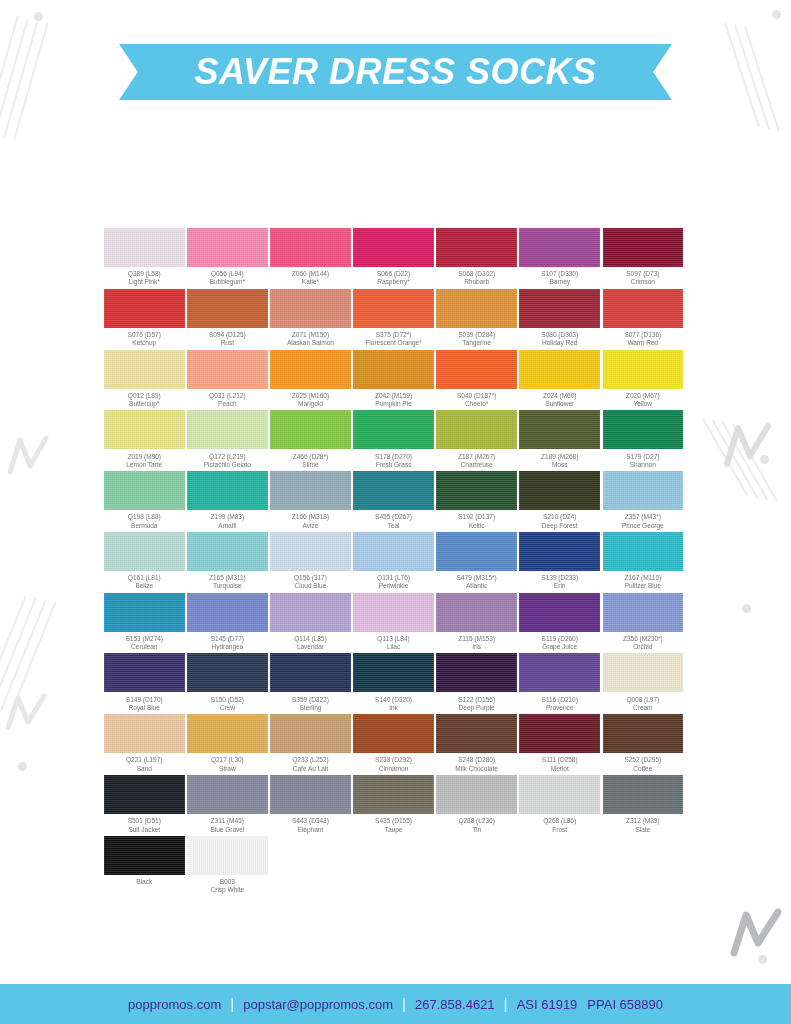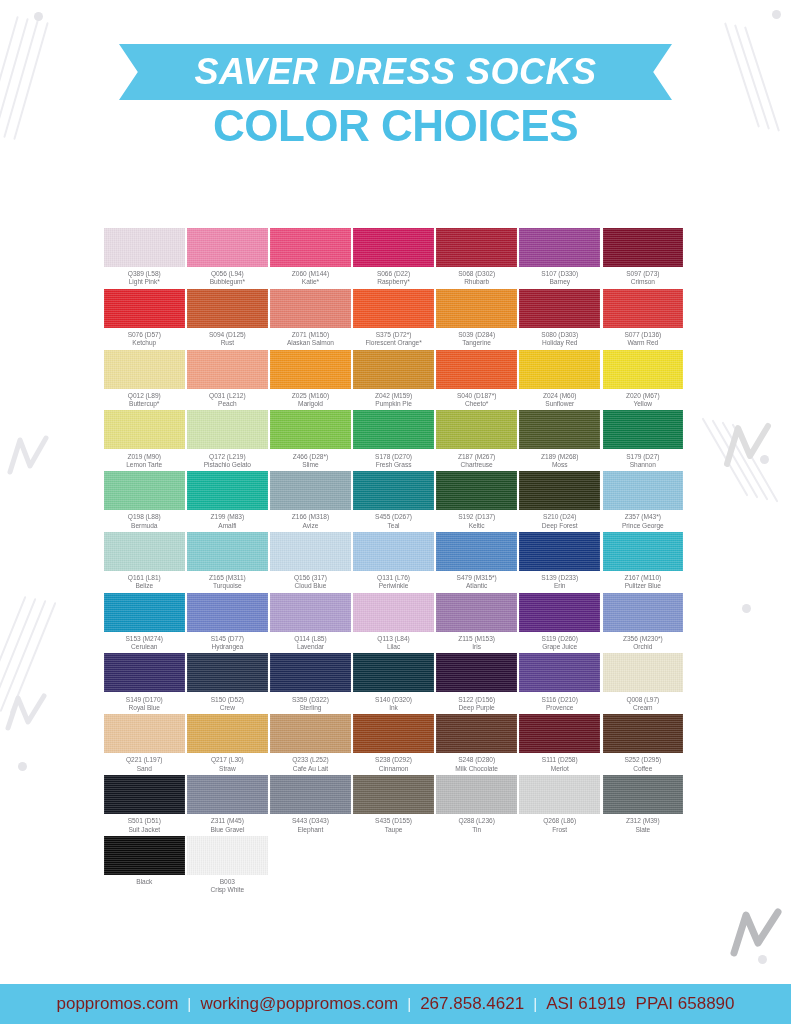"COLOR CHOICES" div.subtitle-big { html: <div>COLOR CHOICES</div> -> none }
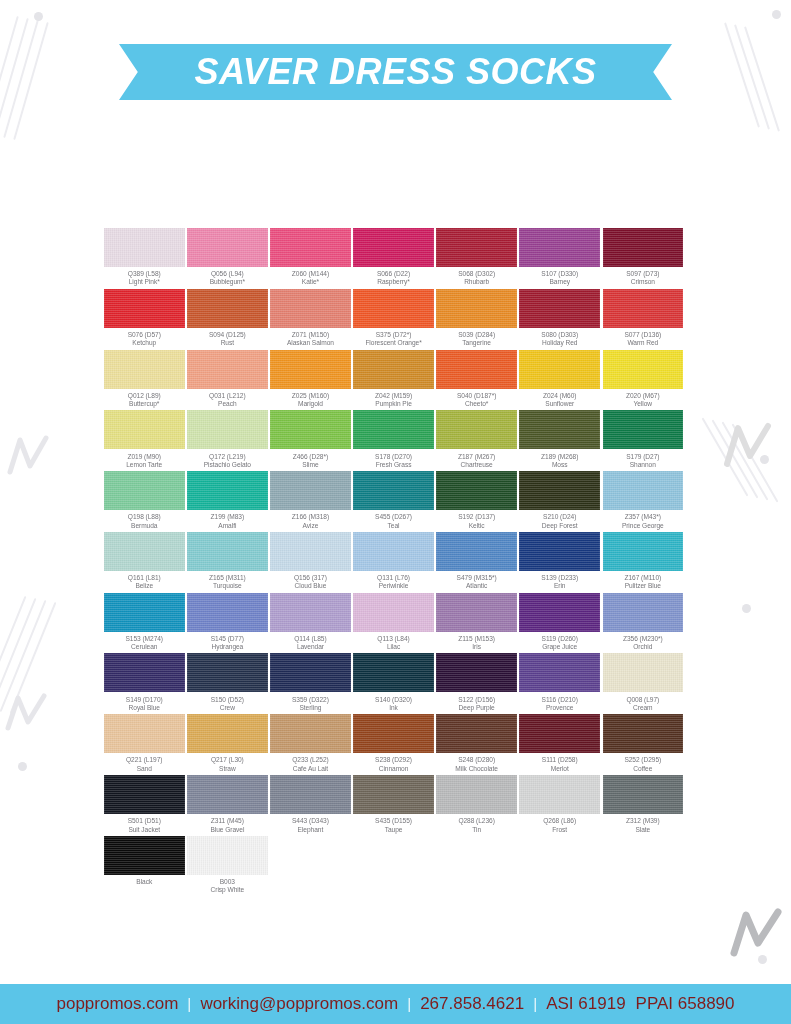"poppromos.com" .footer .fitem { color: #7f1d1d -> #4c1d95; font-size: 17px -> 13px }
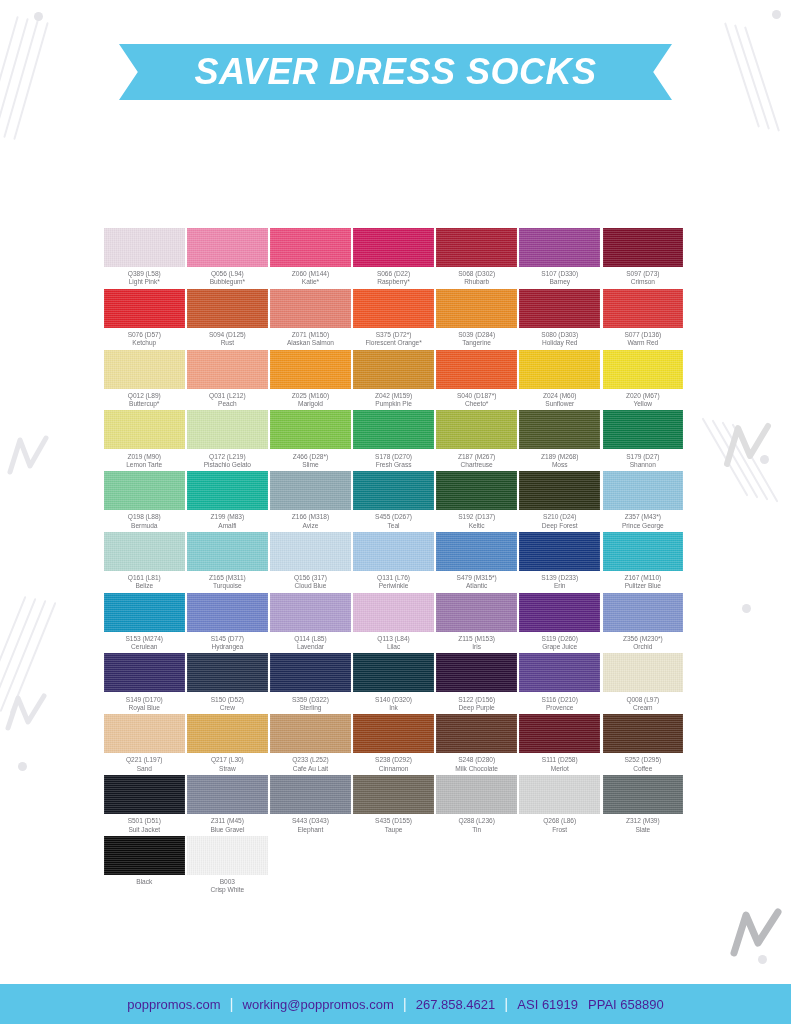"working@poppromos.com" span.fitem { text: working@poppromos.com -> popstar@poppromos.com }
